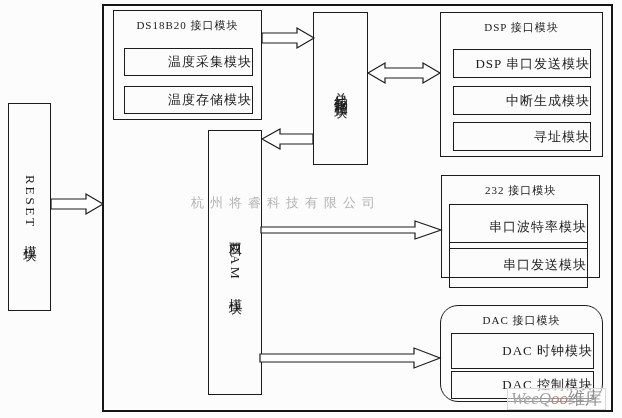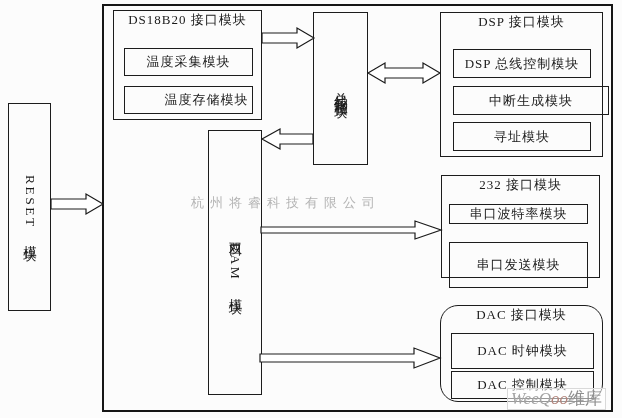"DS18B20 接口模块" .group-title { font-size: 13px -> 11px; margin-top: none -> 7px }
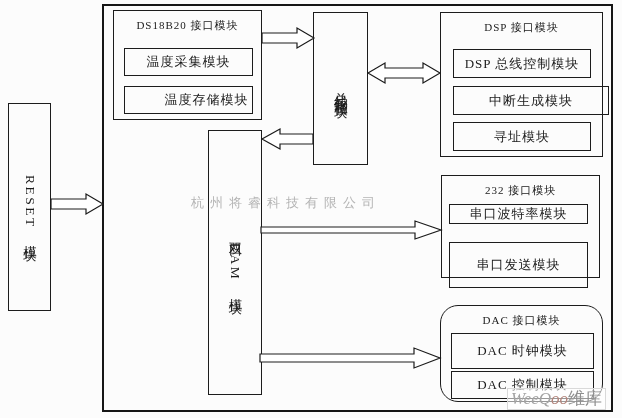"温度采集模块" .subbox { justify-content: center -> flex-end }
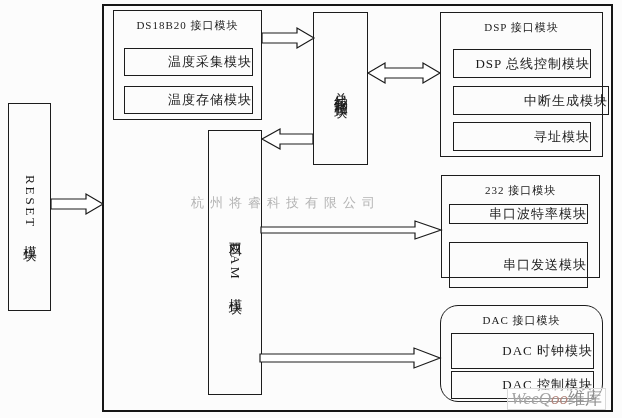"DSP 总线控制模块" span { text: 总线控制 -> 串口发送 }
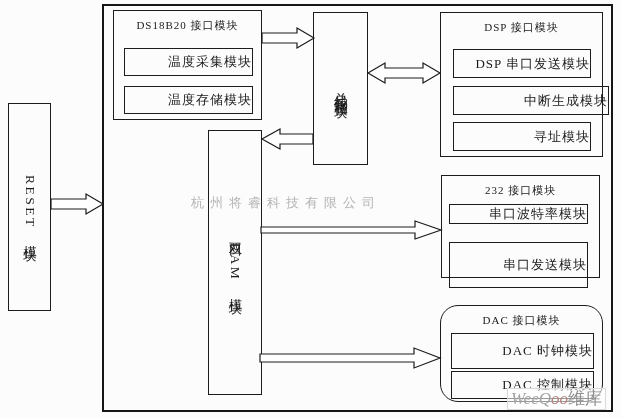"中断生成模块" div.subbox { width: 156px -> 138px }
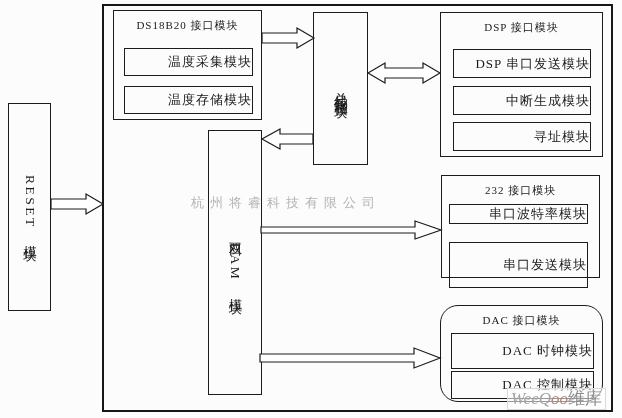"串口波特率模块" div.subbox { height: 20px -> 45px }
